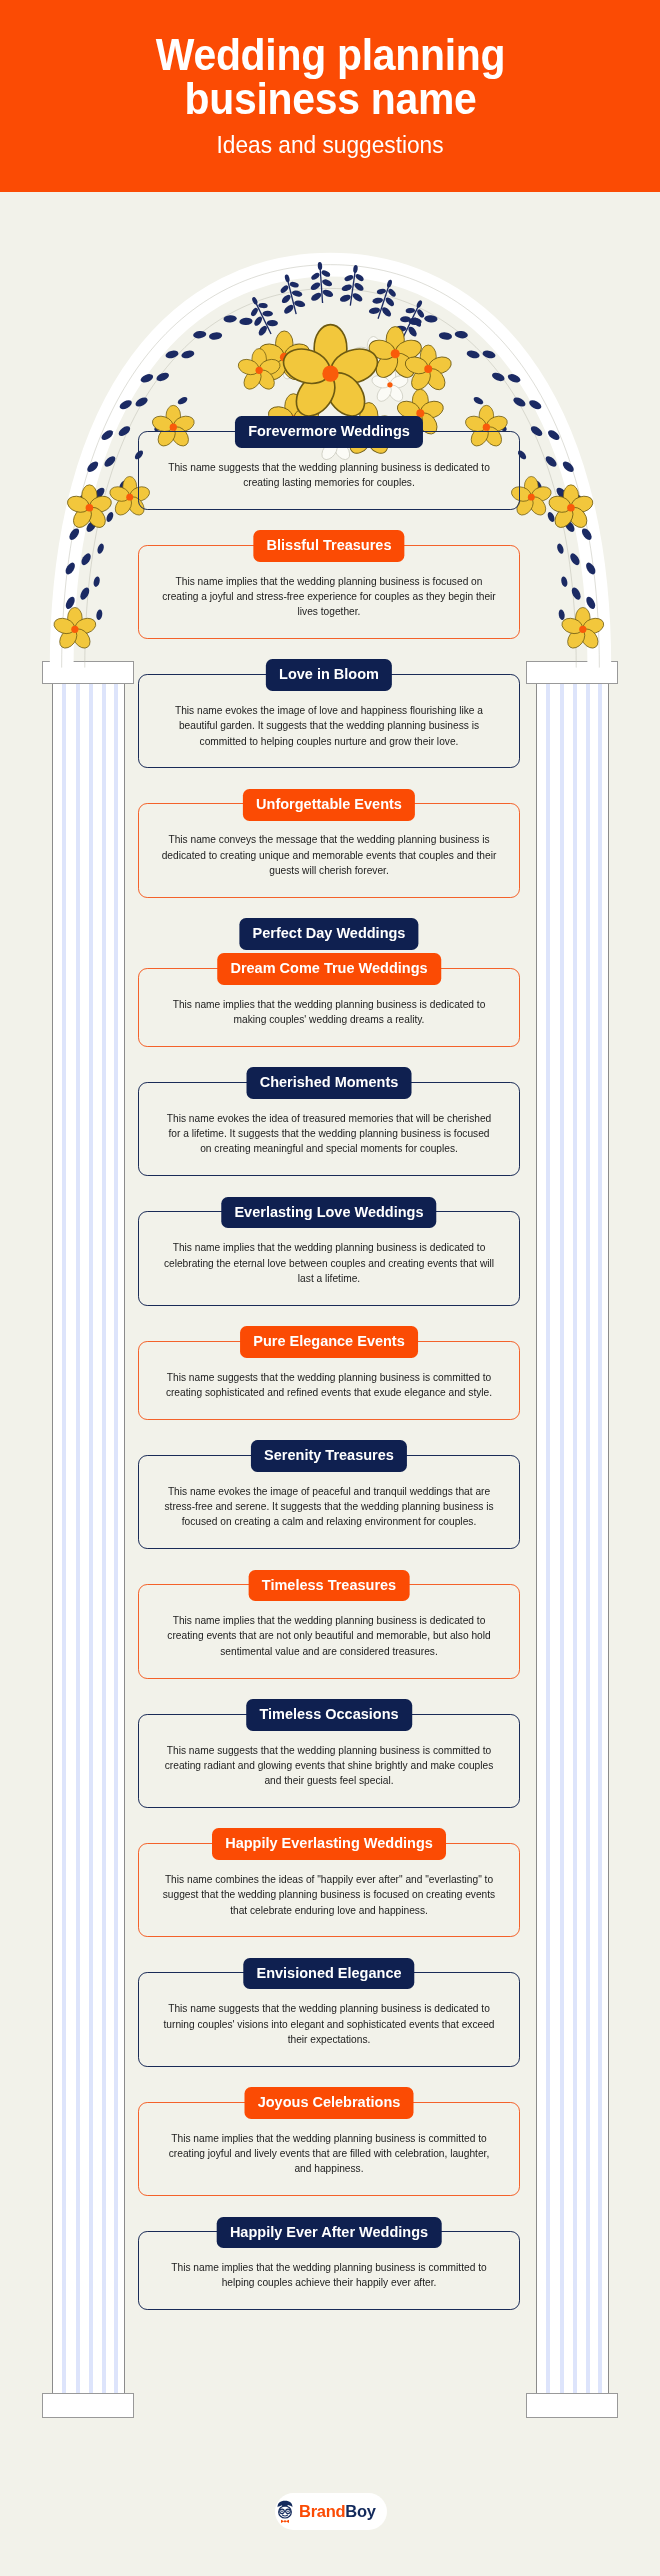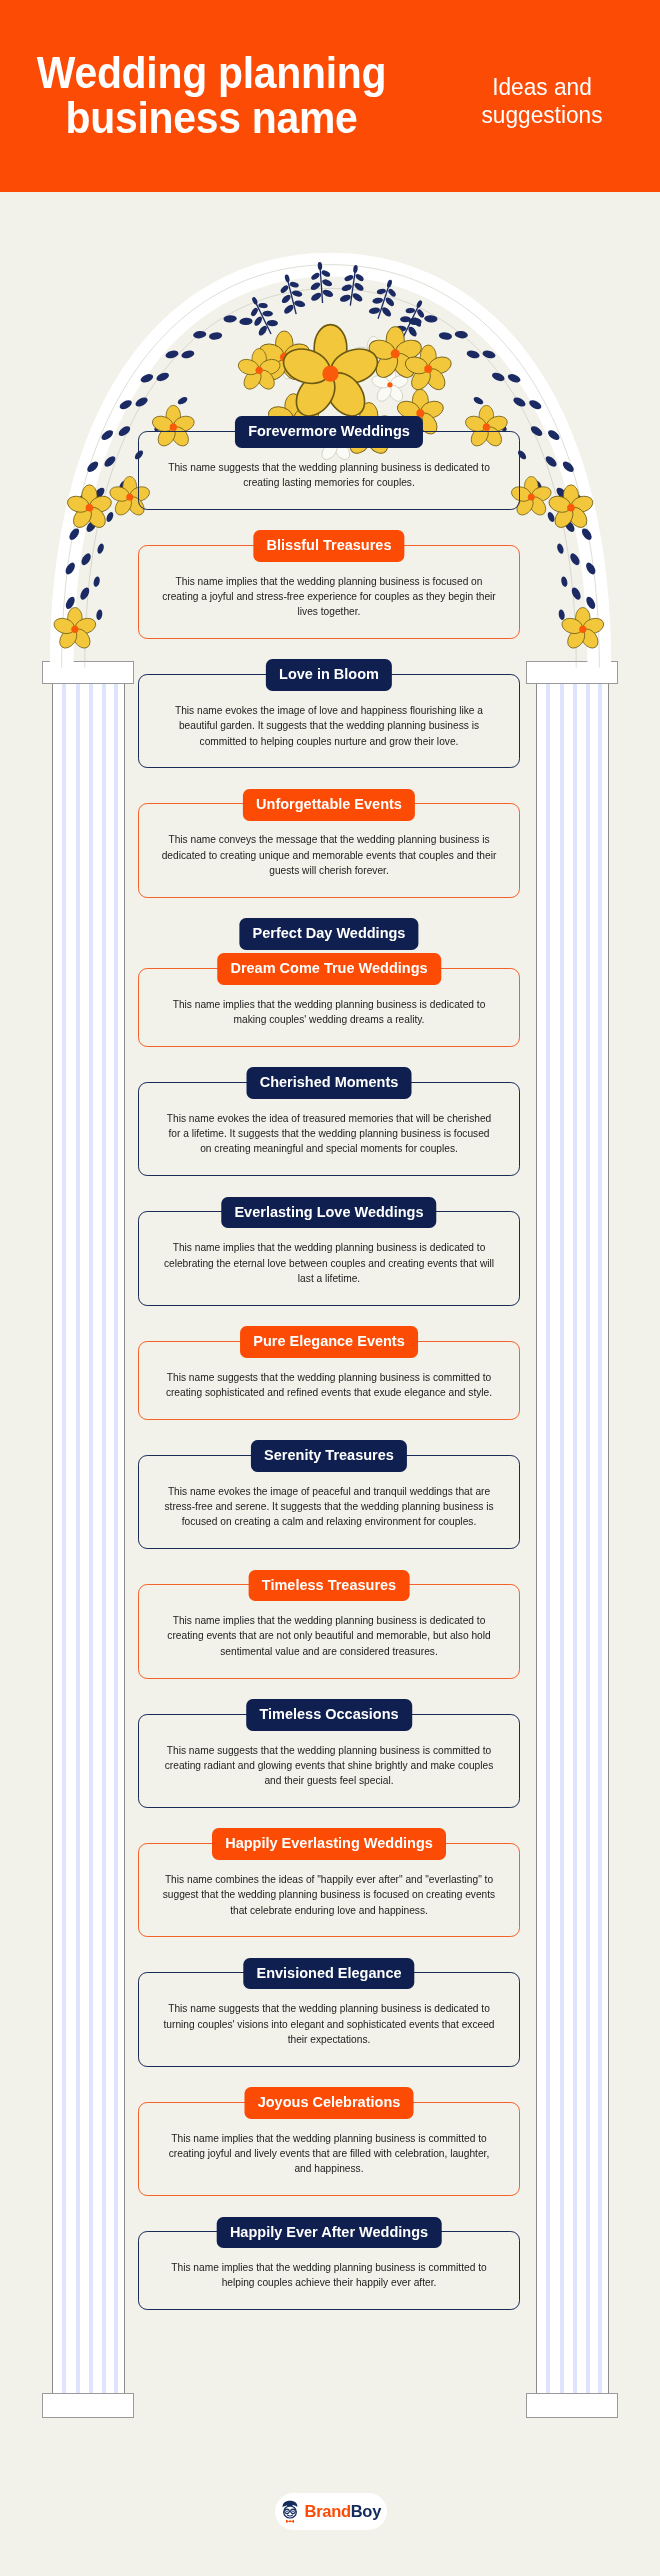"Wedding planning business name" #header { flex-direction: row -> column }
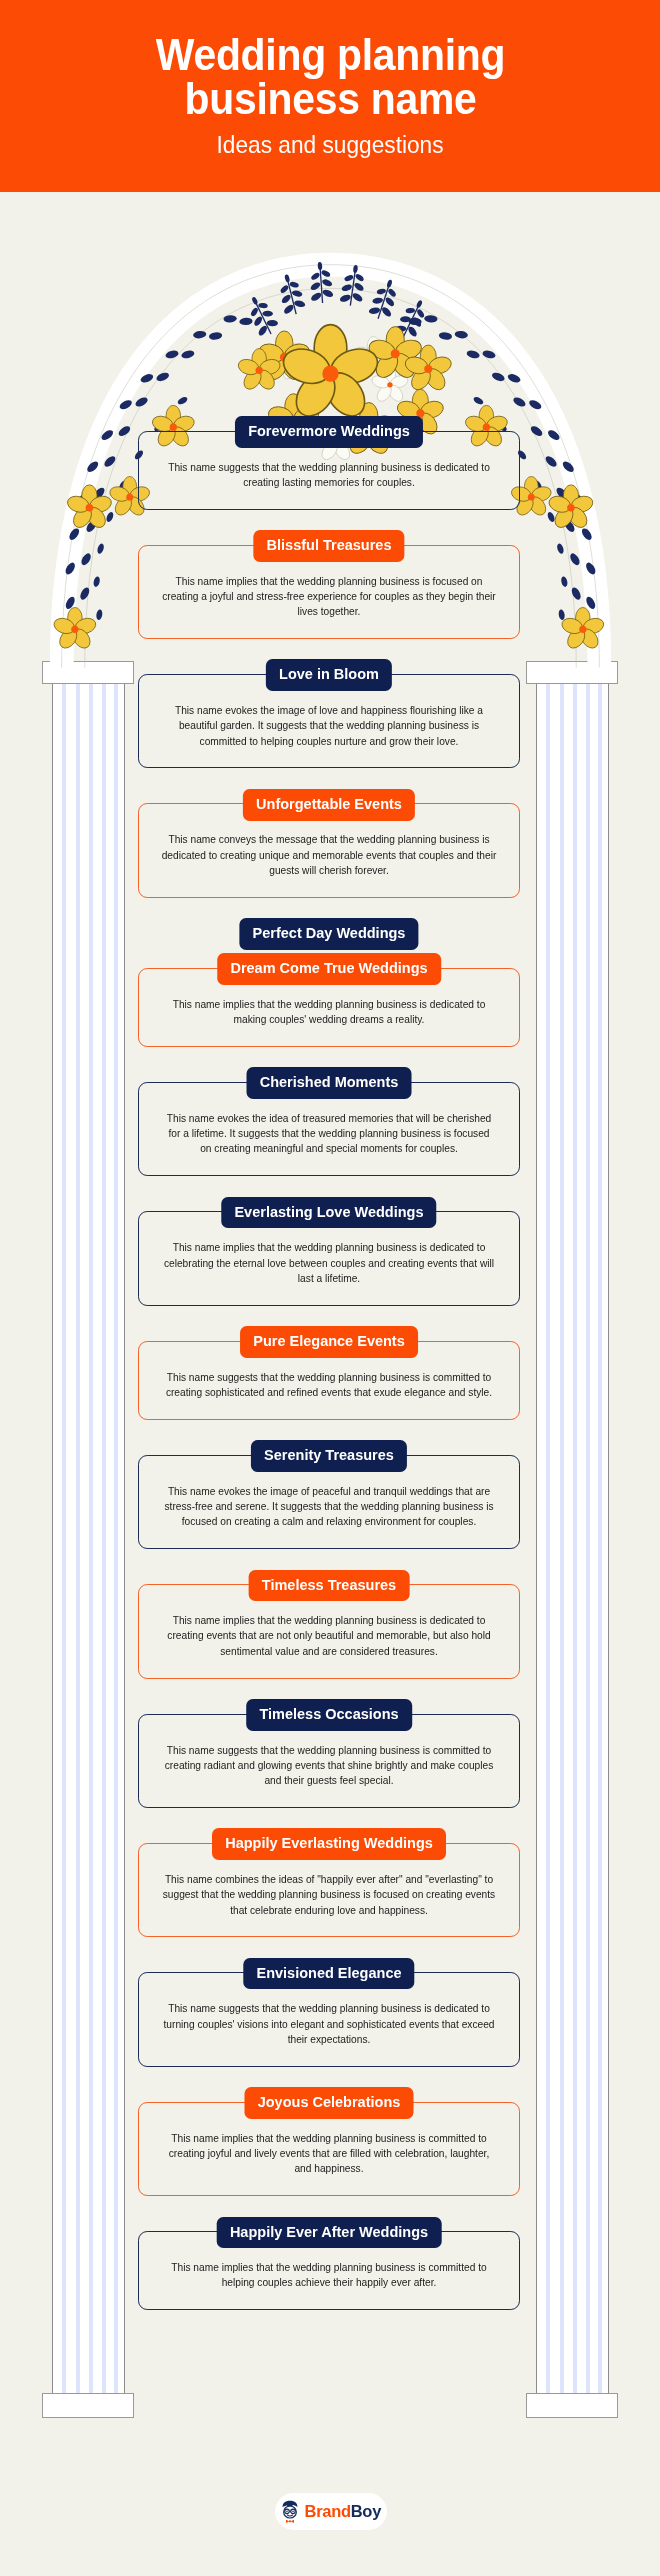"BrandBoy" #footer-logo { justify-content: center -> none }
